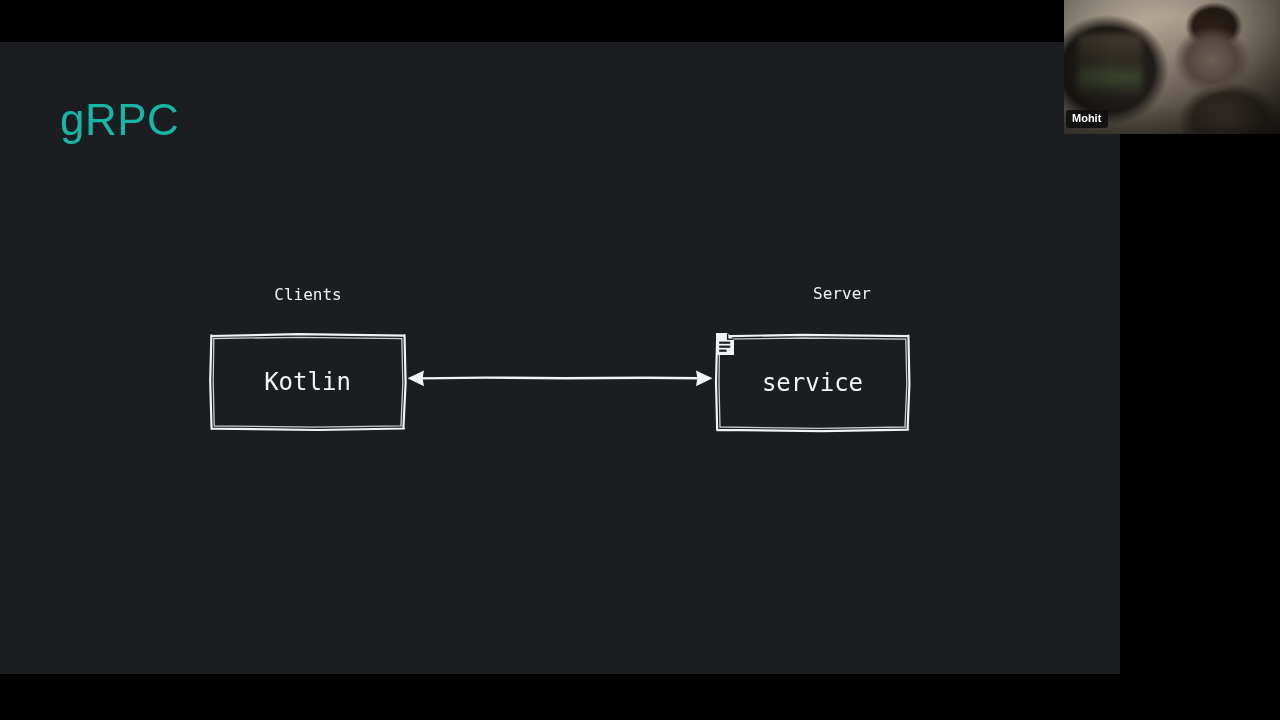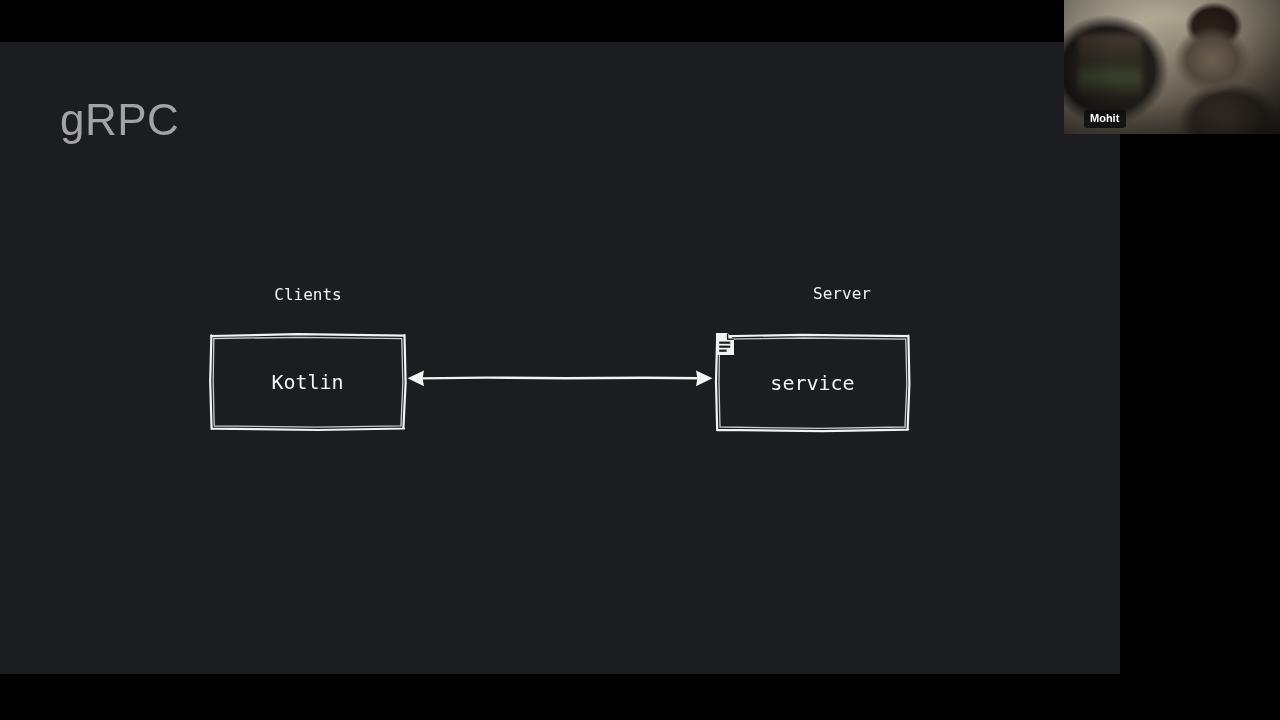"gRPC" #slide-title { color: #a3a3a3 -> #14b8a6 }
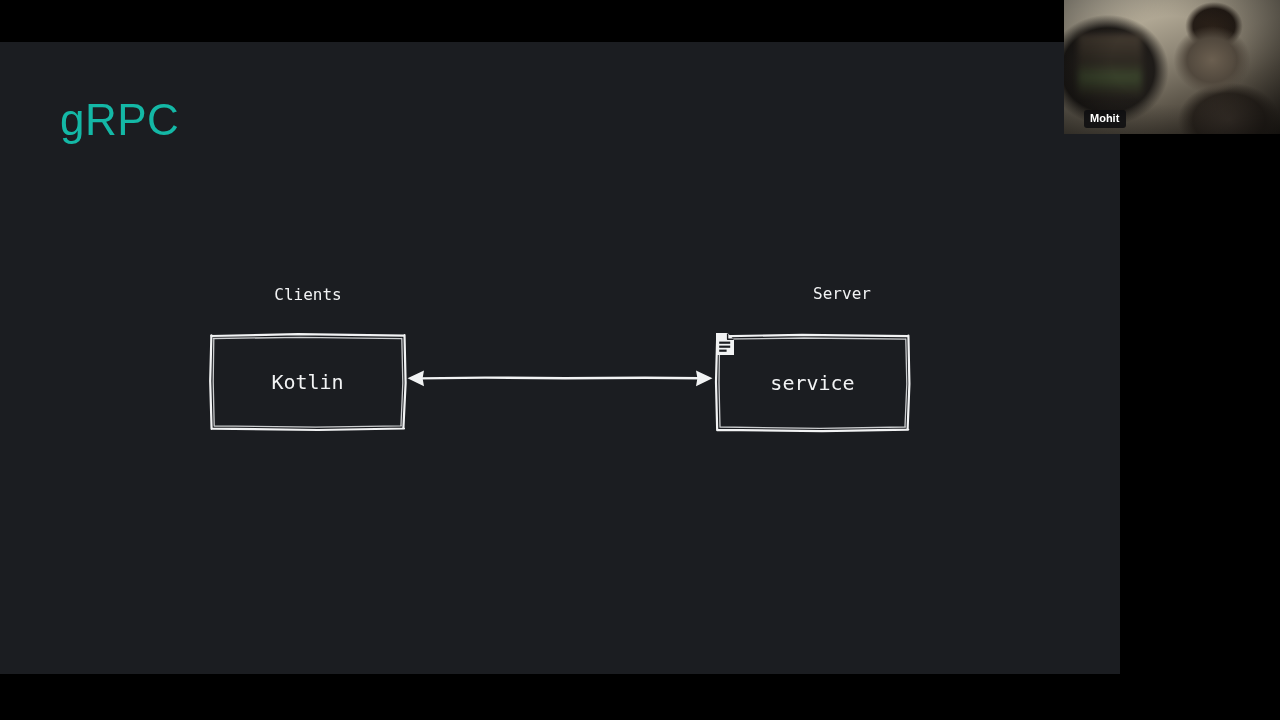"Mohit" #webcam-name-badge { left: 20px -> 2px }
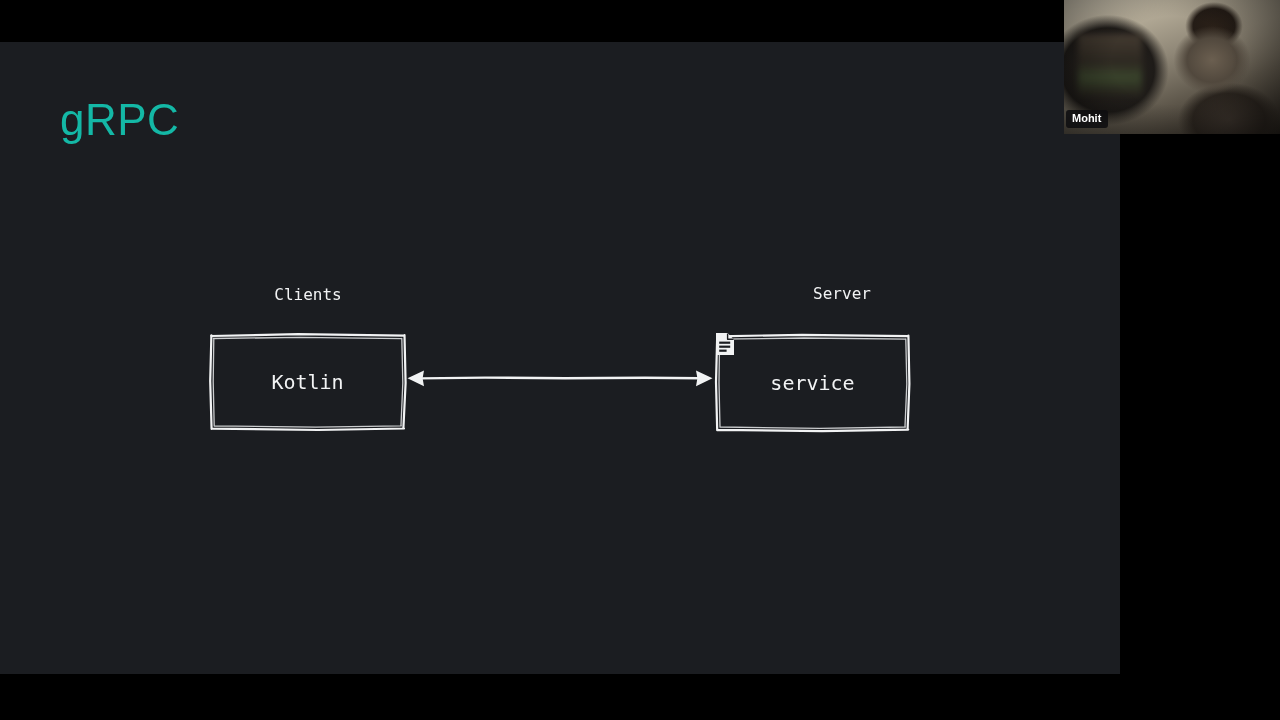"Kotlin" .box-text { font-size: 20px -> 24px }
